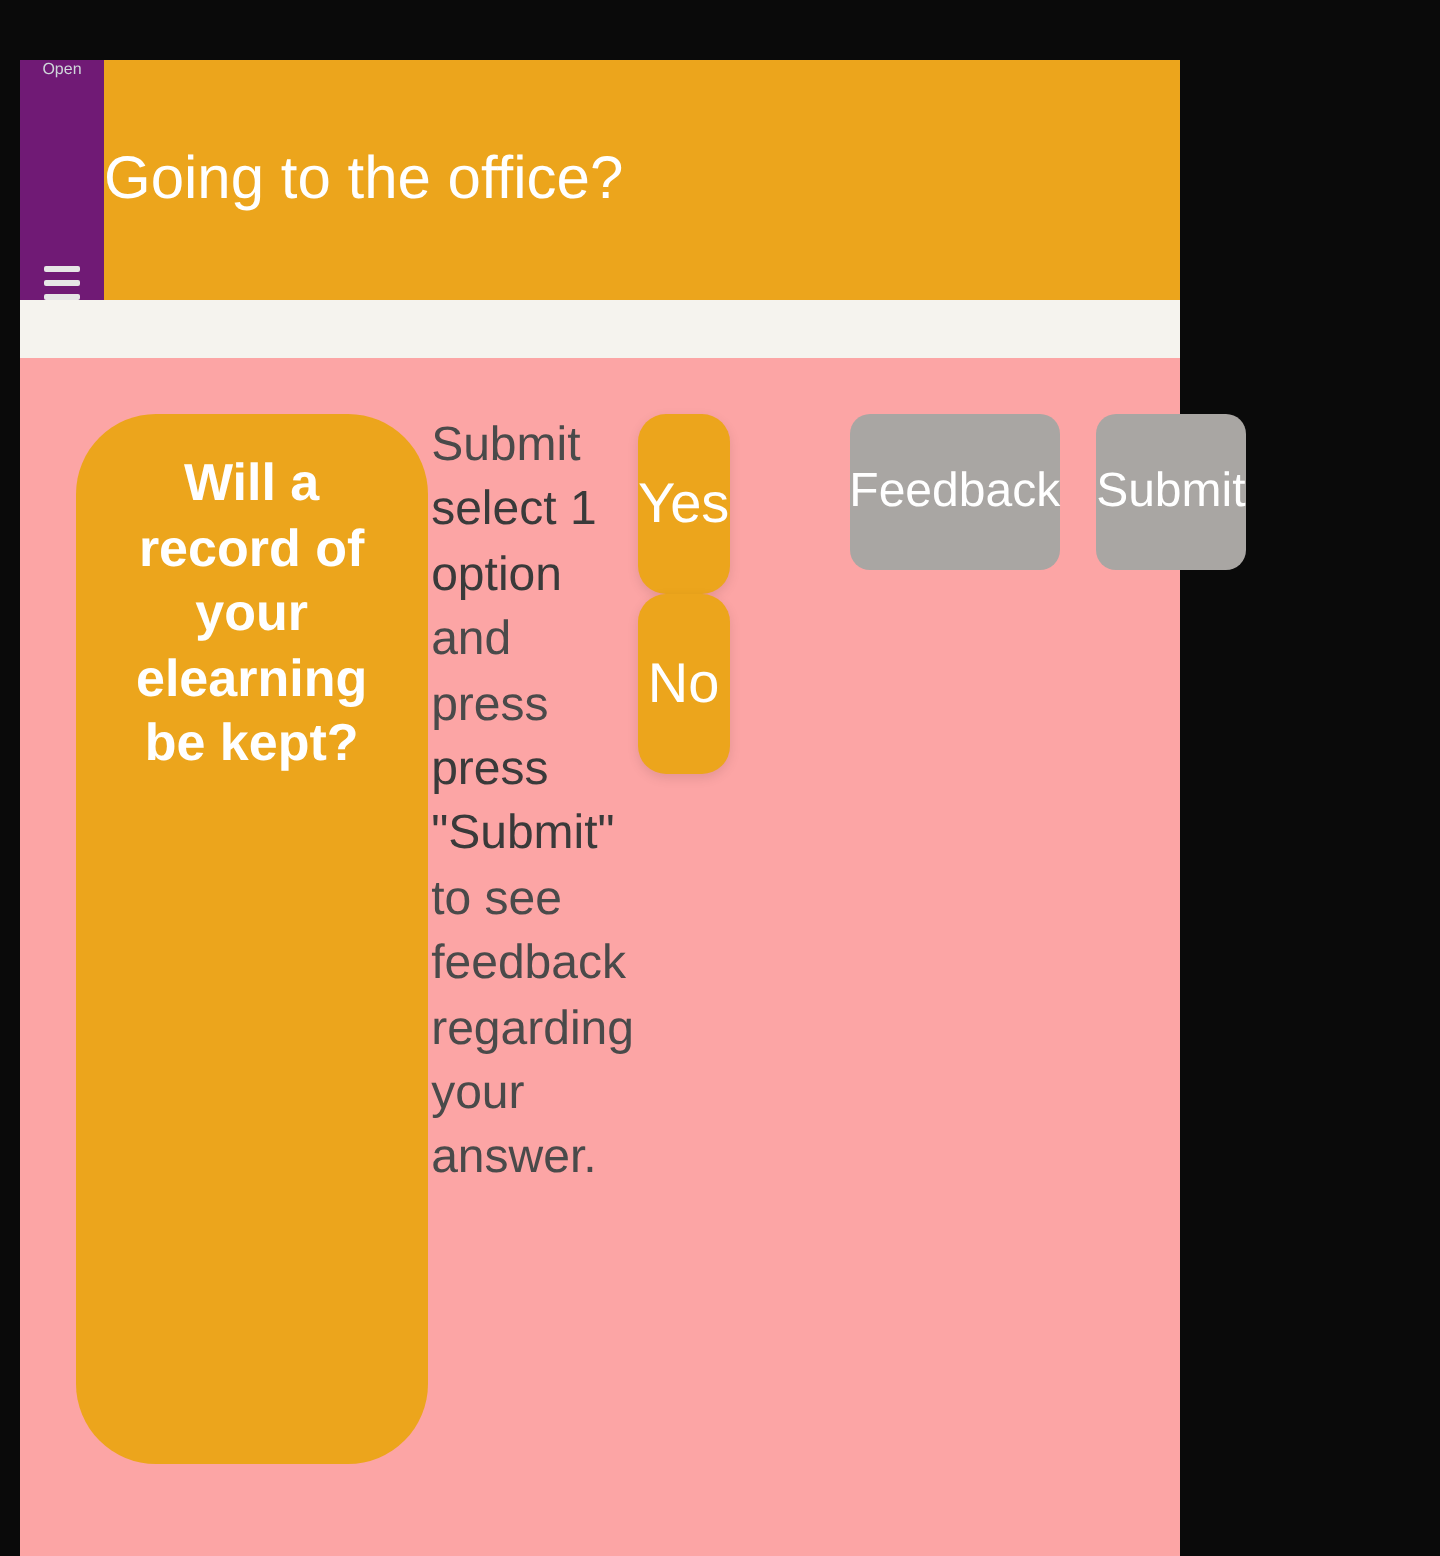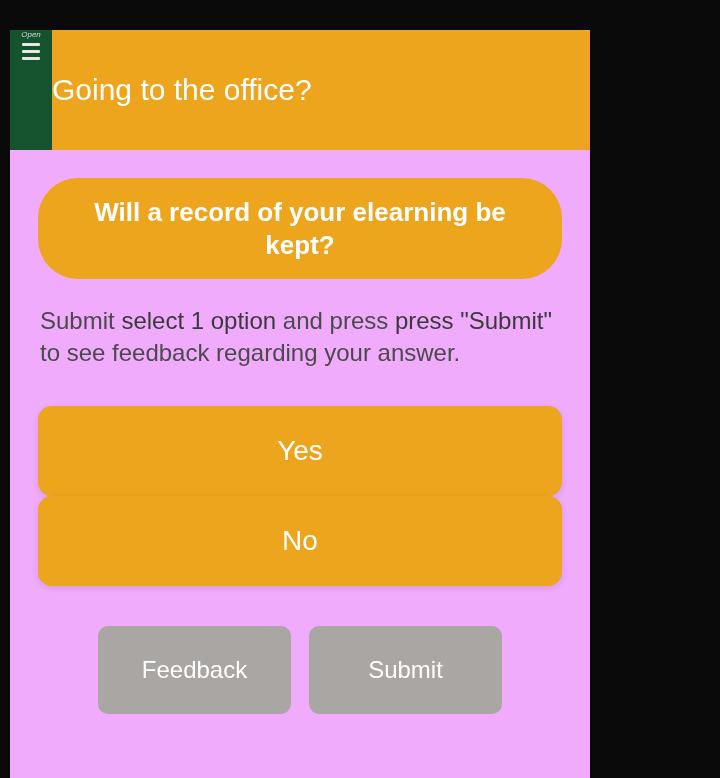"Open" .menu-tab { background: #14532d -> #701a75; font-style: italic -> none; justify-content: flex-start -> space-between }
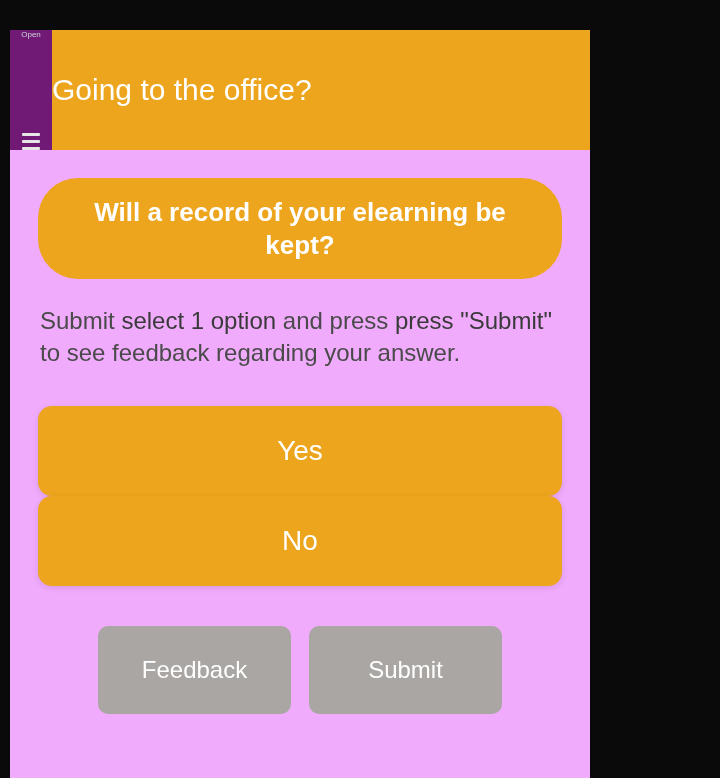"Will a record of your" .content { background: #f0abfc -> #fca5a5; flex-direction: column -> row; margin-top: none -> 29px }
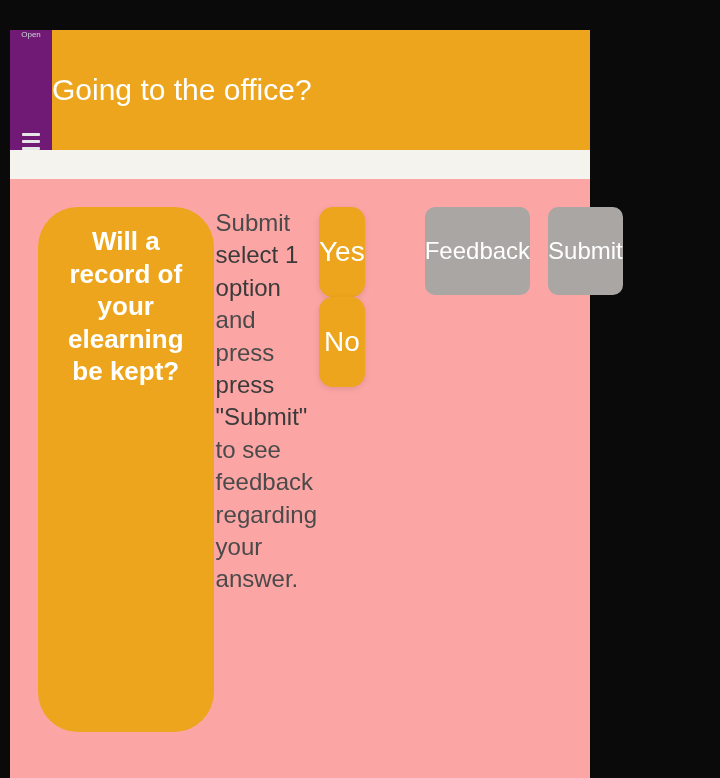"Feedback" .action-btn { height: 88px -> 78px }
